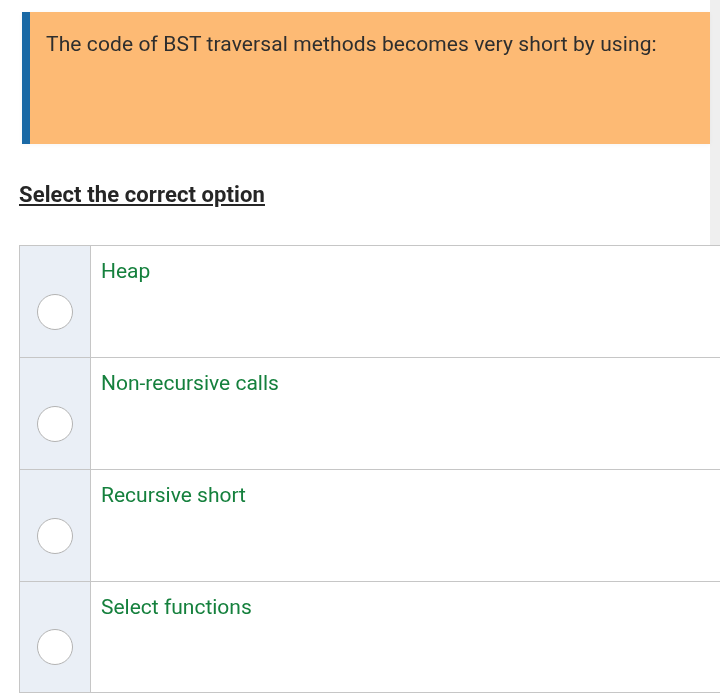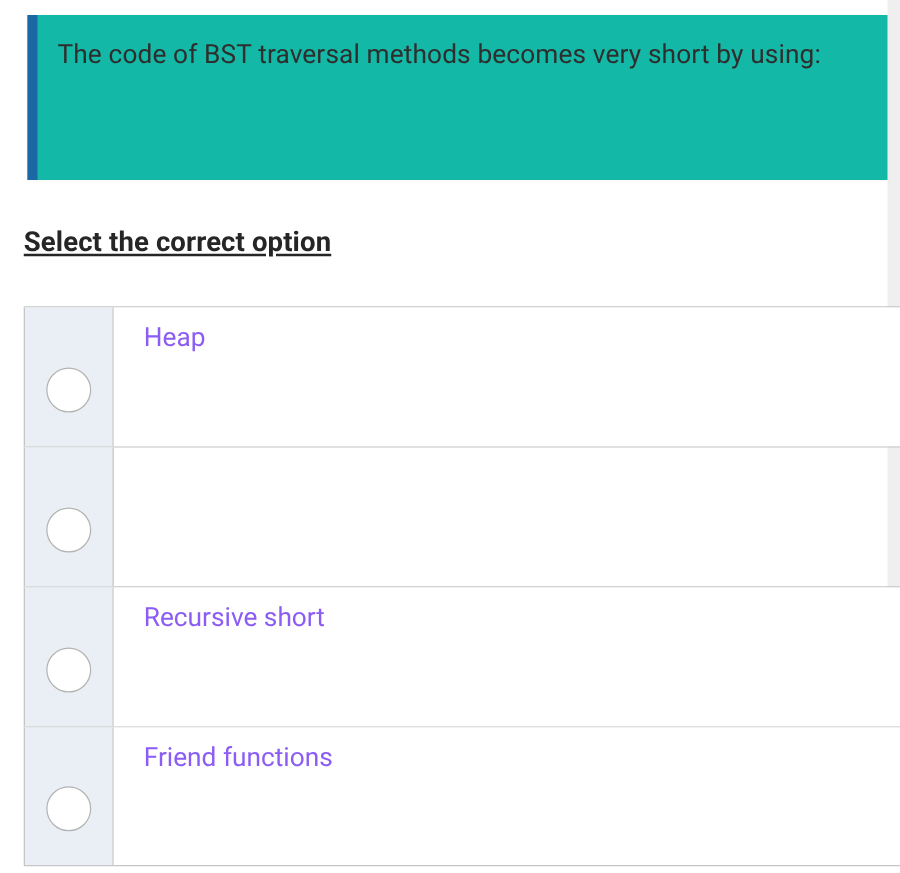"The code of BST traversal" .question-box { background: #14b8a6 -> #fdba74 }
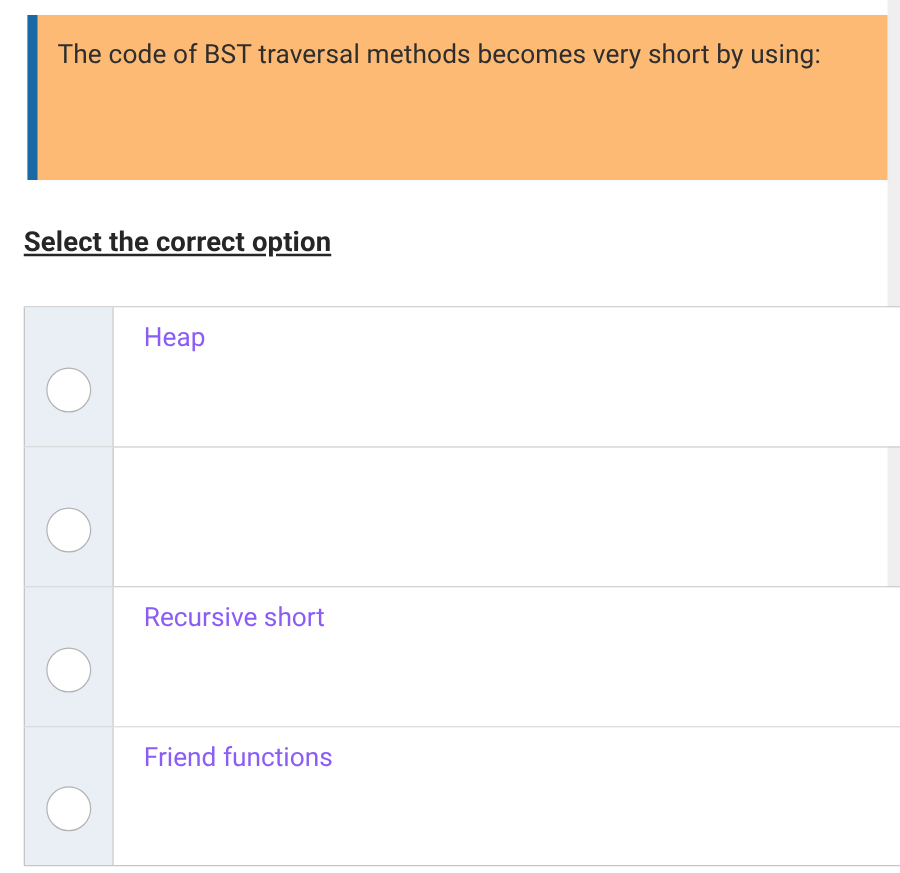"Heap" .option-text-cell { color: #8b5cf6 -> #15803d; padding: 11px 10px 8px 24px -> 11px 10px 8px 10px }
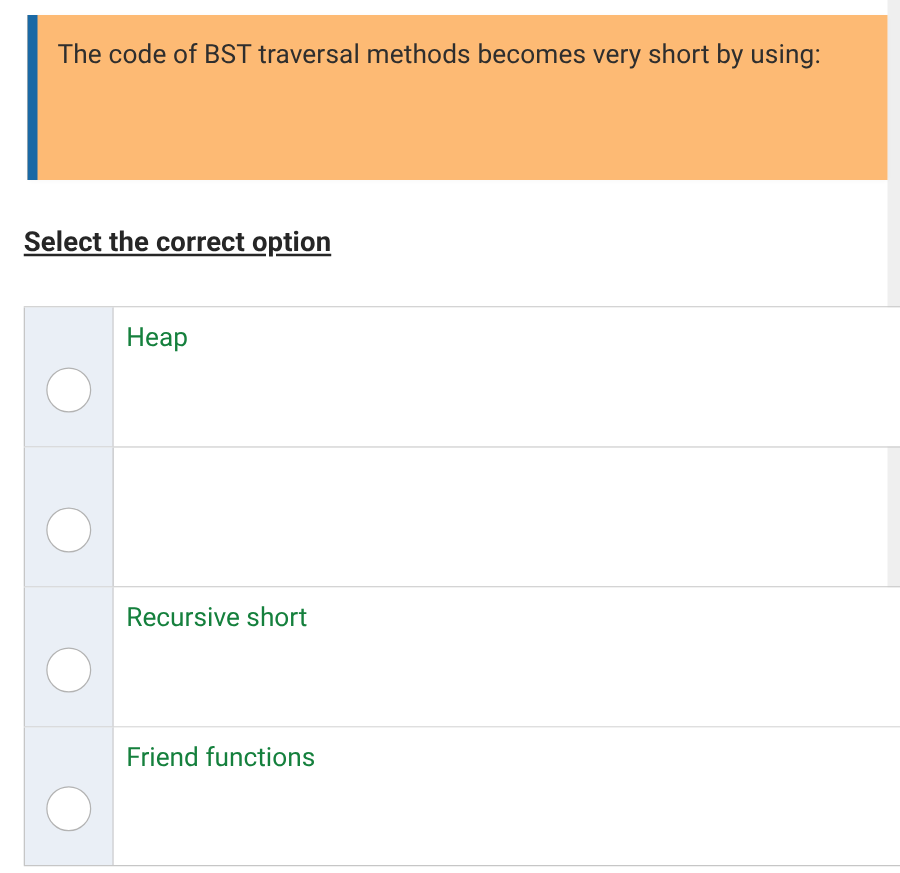"Non-recursive calls" div.option-text-cell { html: none -> <div>Non-recursive calls</div> }
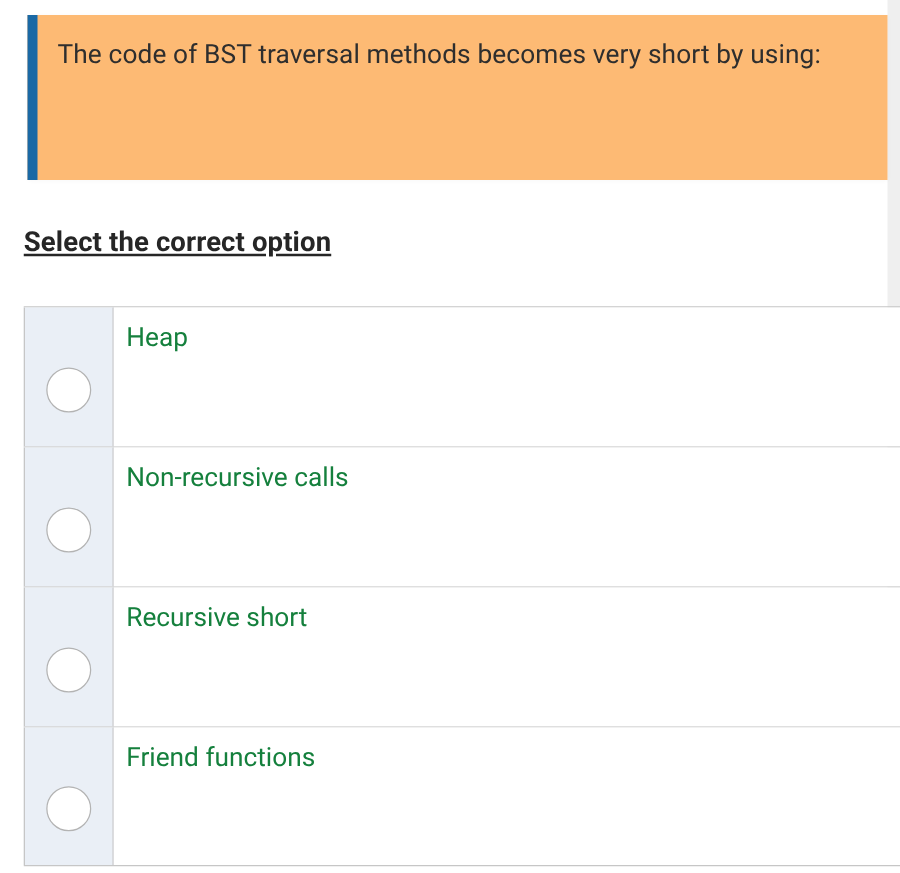"Friend functions" div.option-text-cell { text: Friend -> Select }
